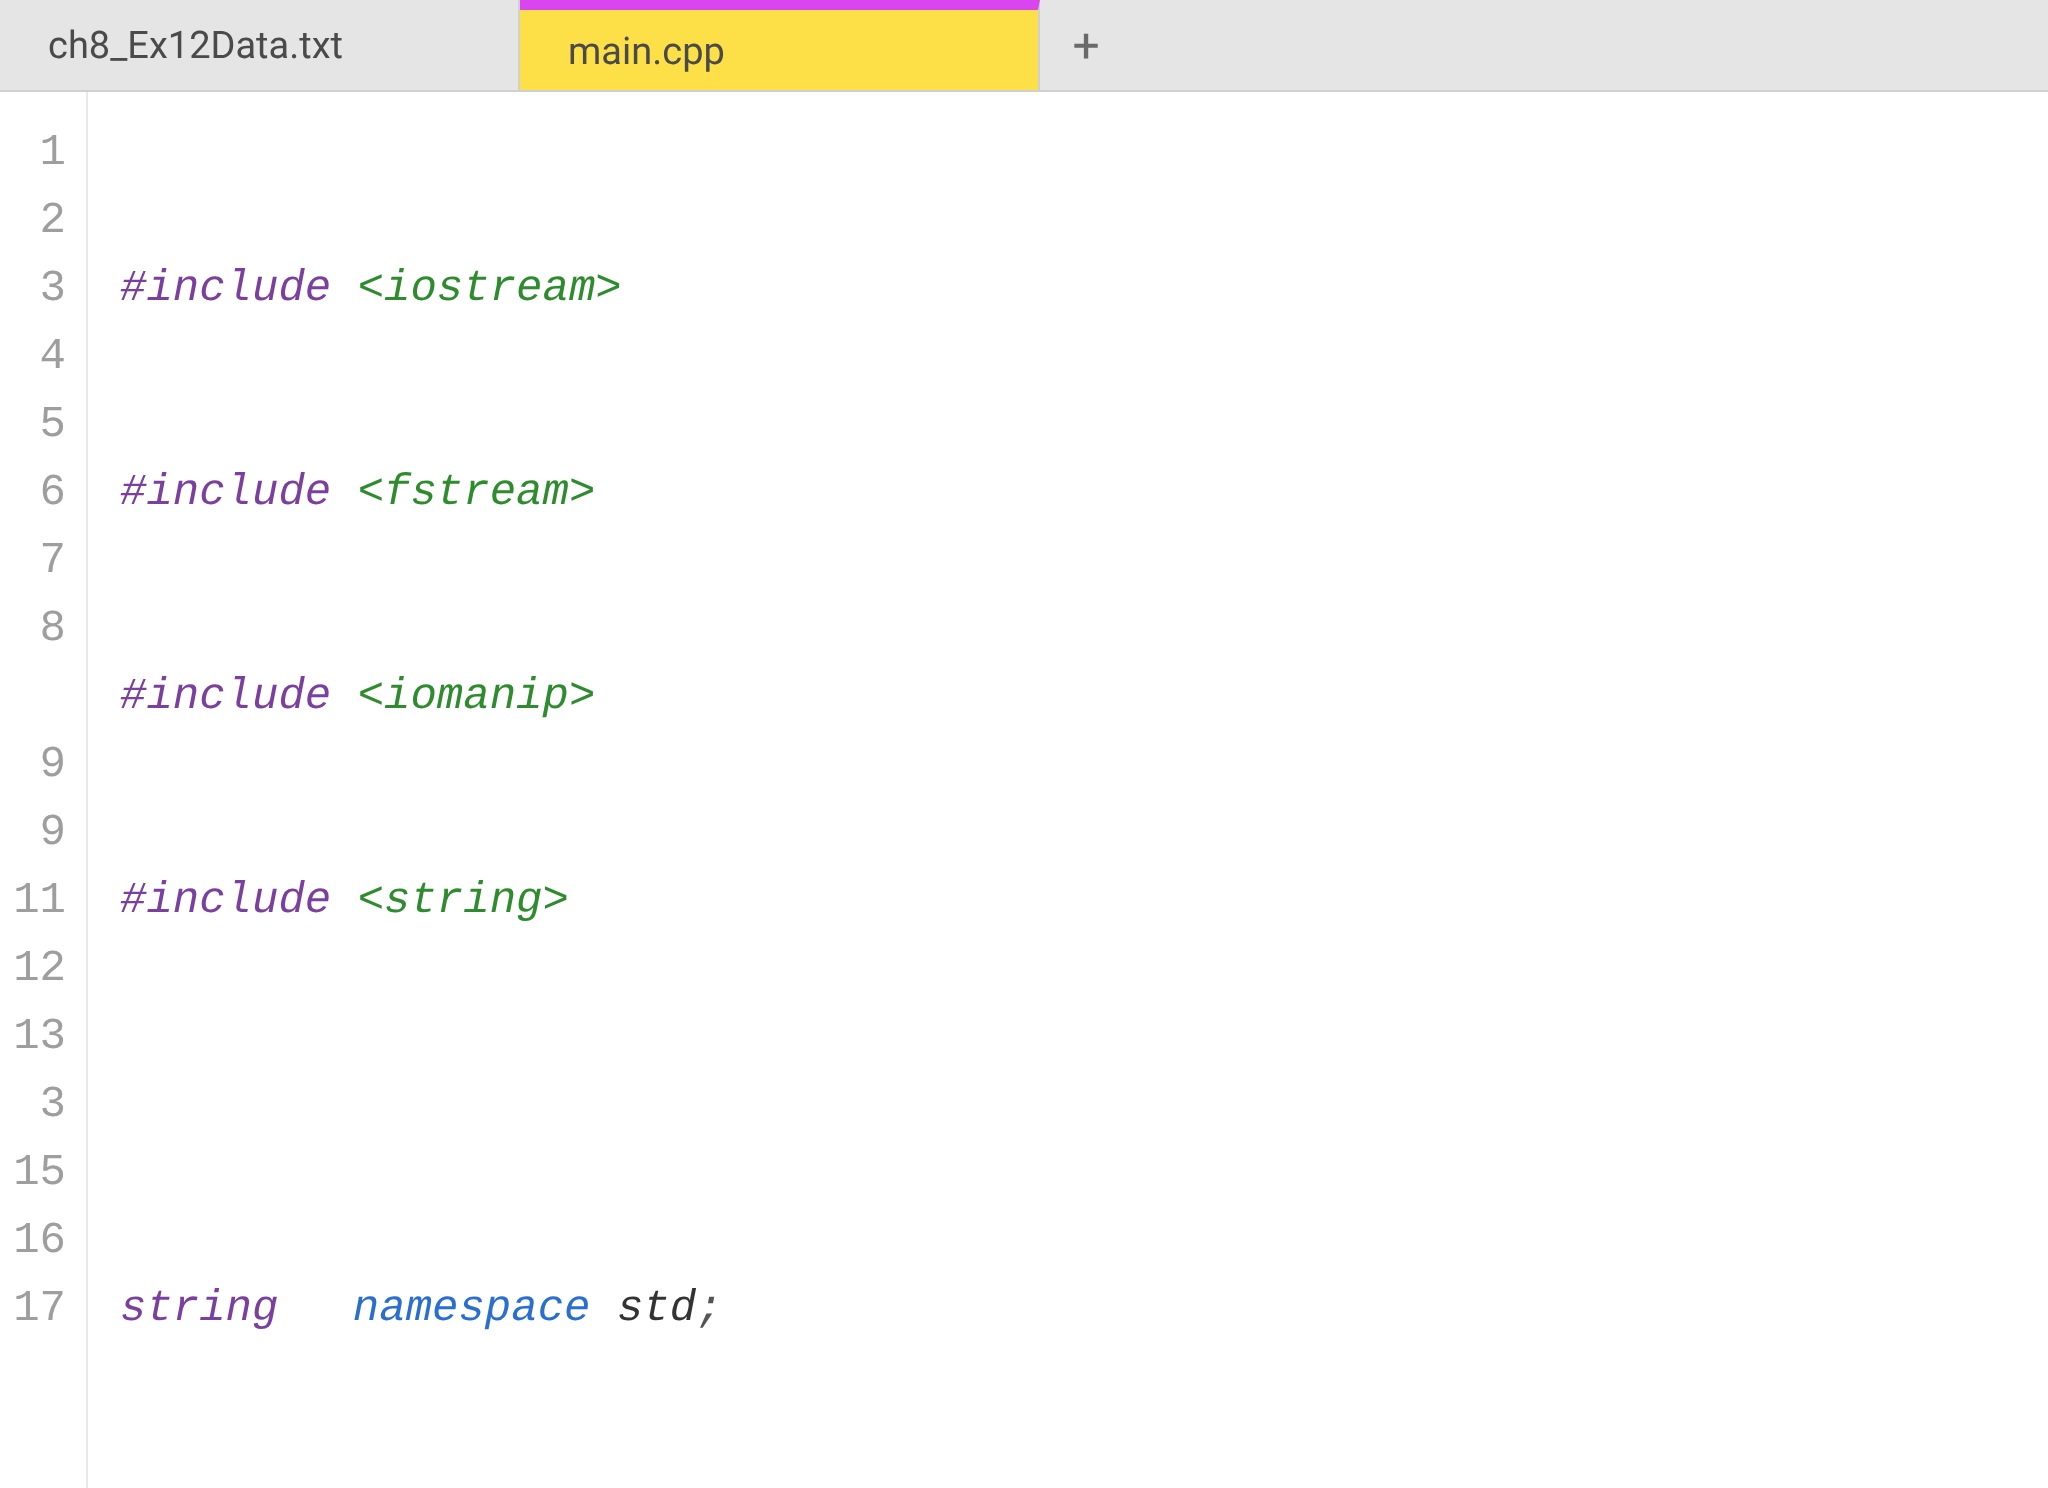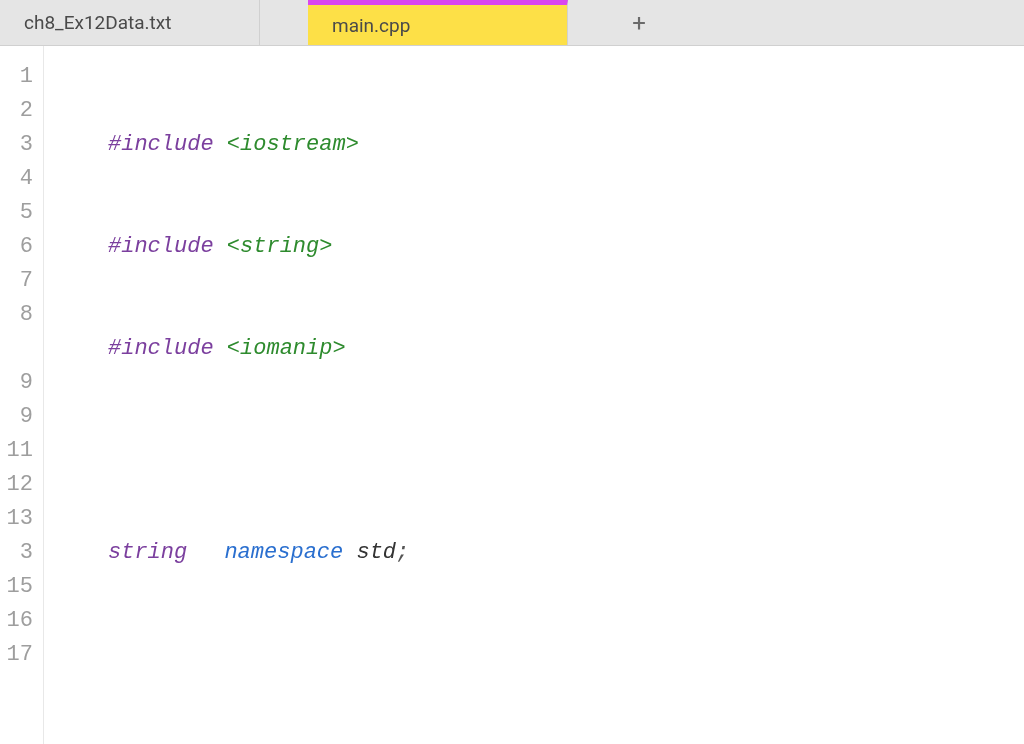"ch8_Ex12Data.txt" * { gap: 48px -> none }
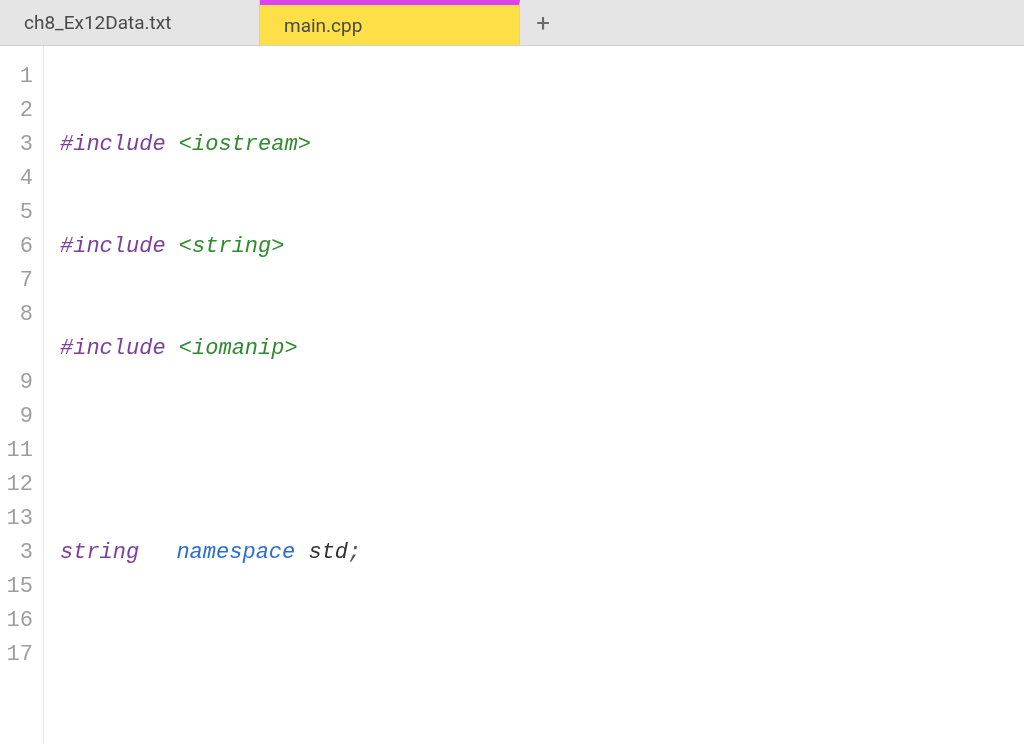"#include <fstream>" span.code-line { html: none -> <span><span>#include</span><span> </span><span>&lt;fstream&gt;</span></span> }
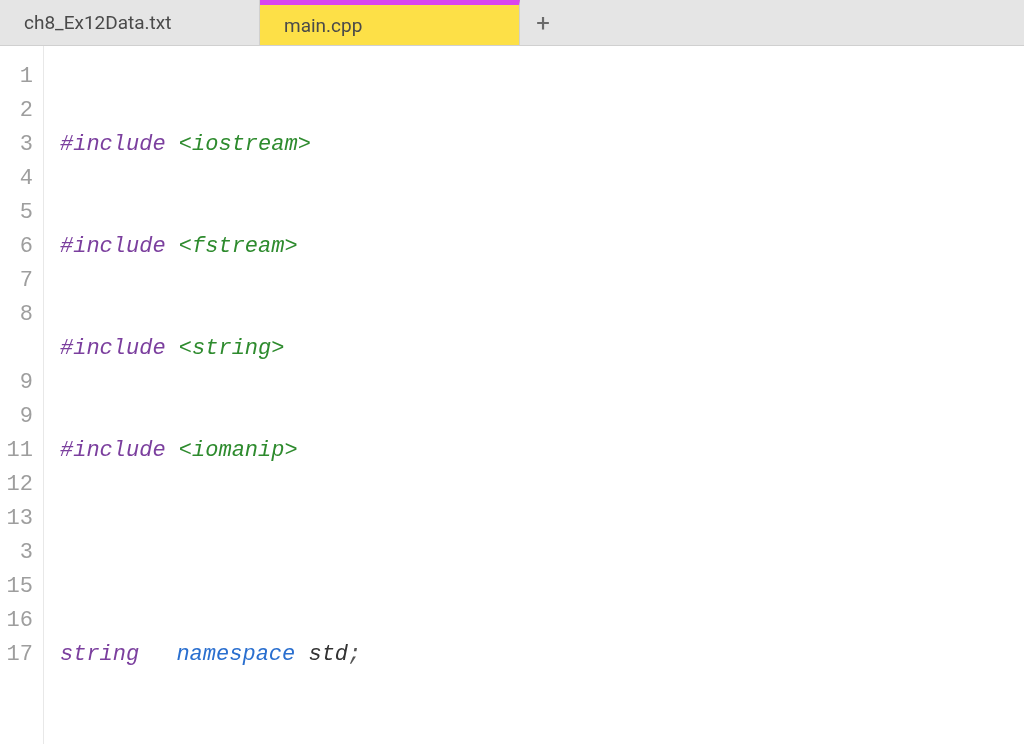"#include <string>" span.code-line { order: before "#include <iomanip>" -> after "#include <iomanip>" }
